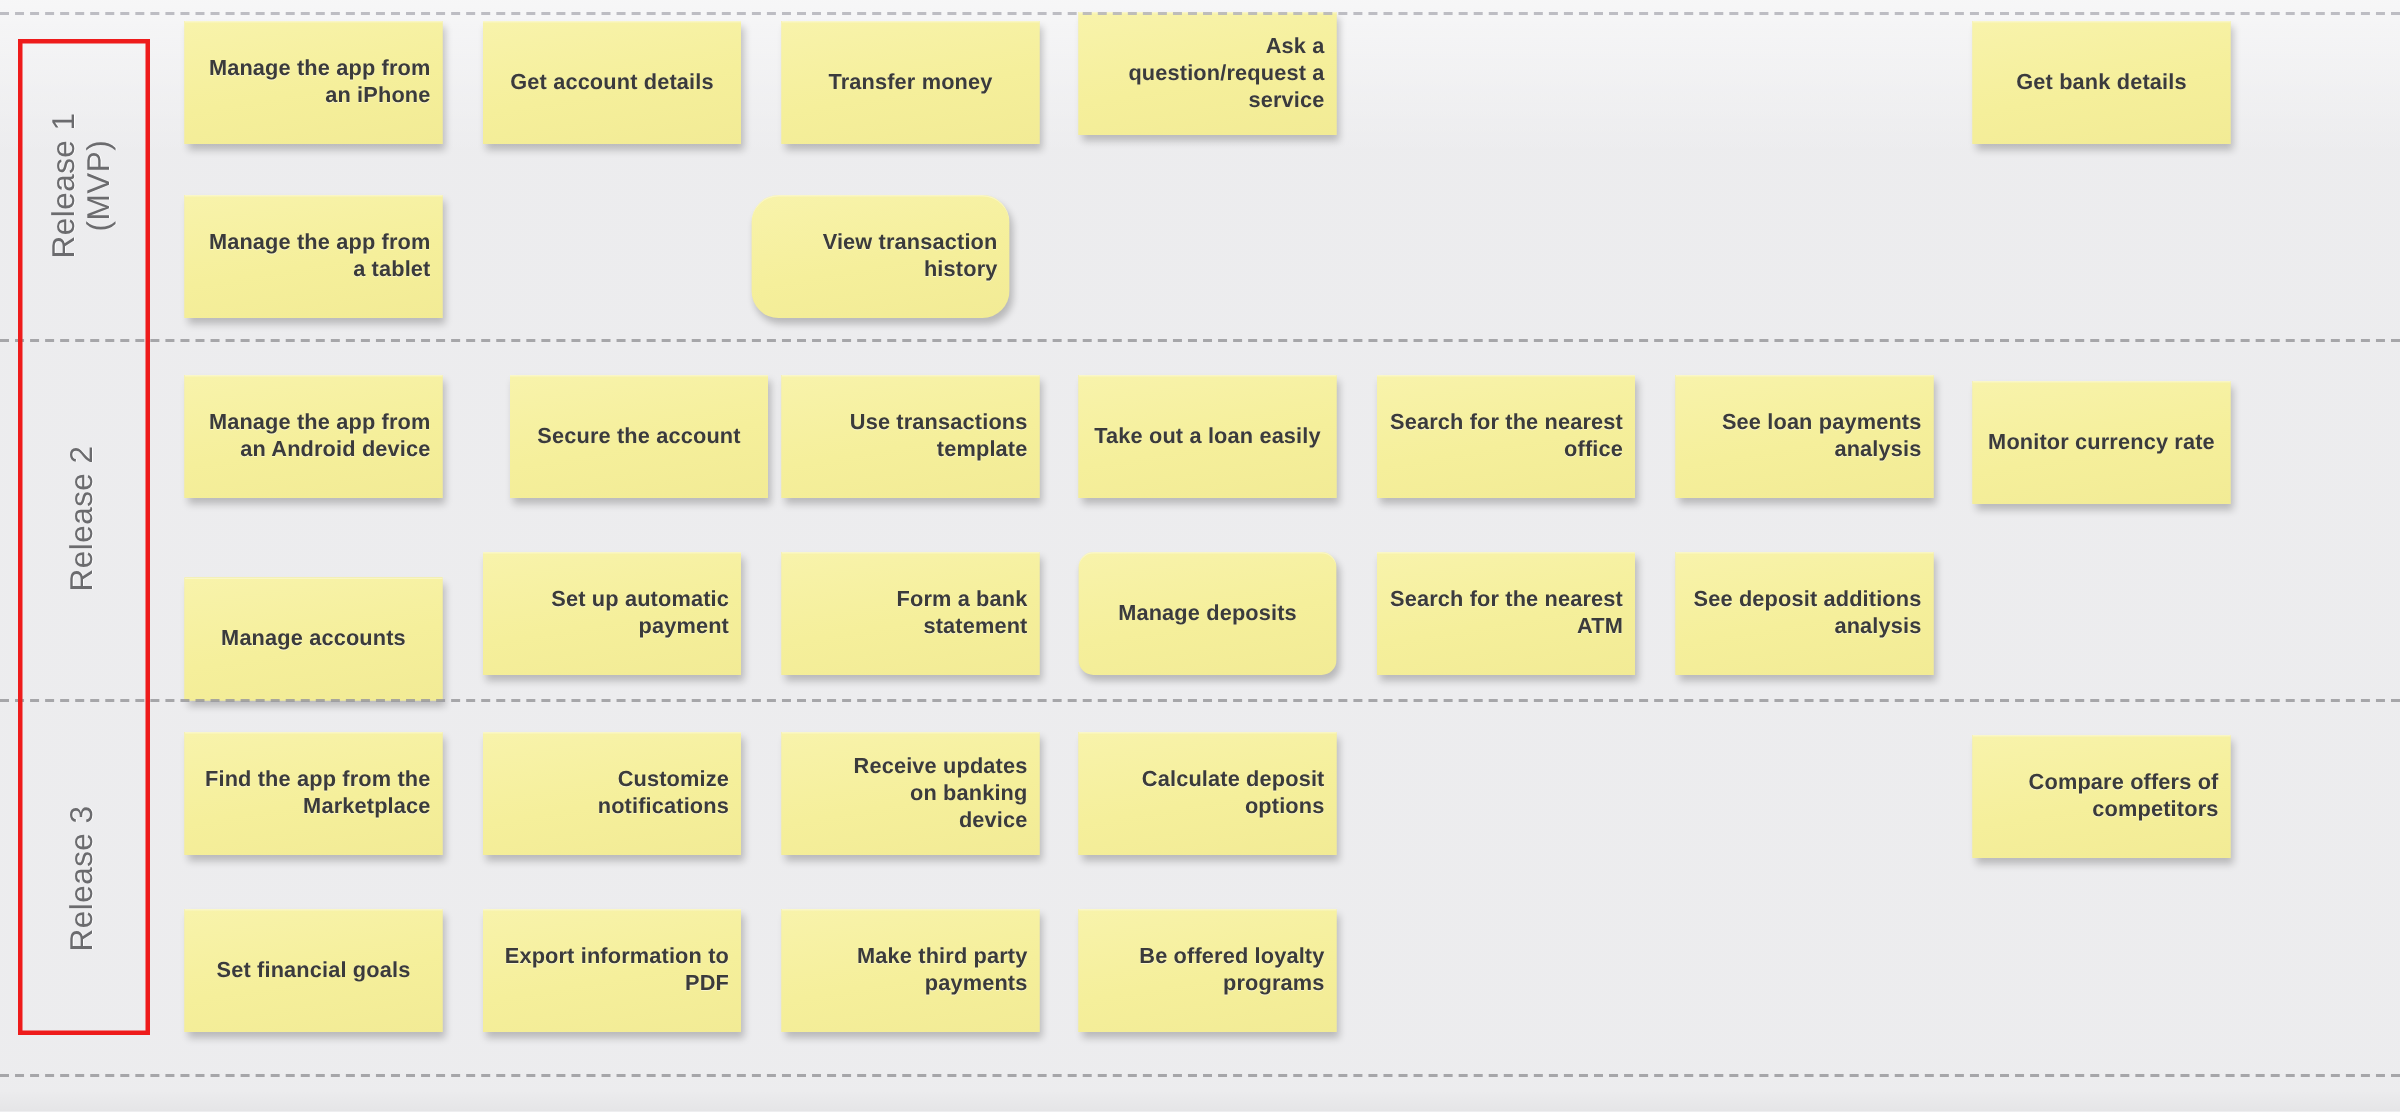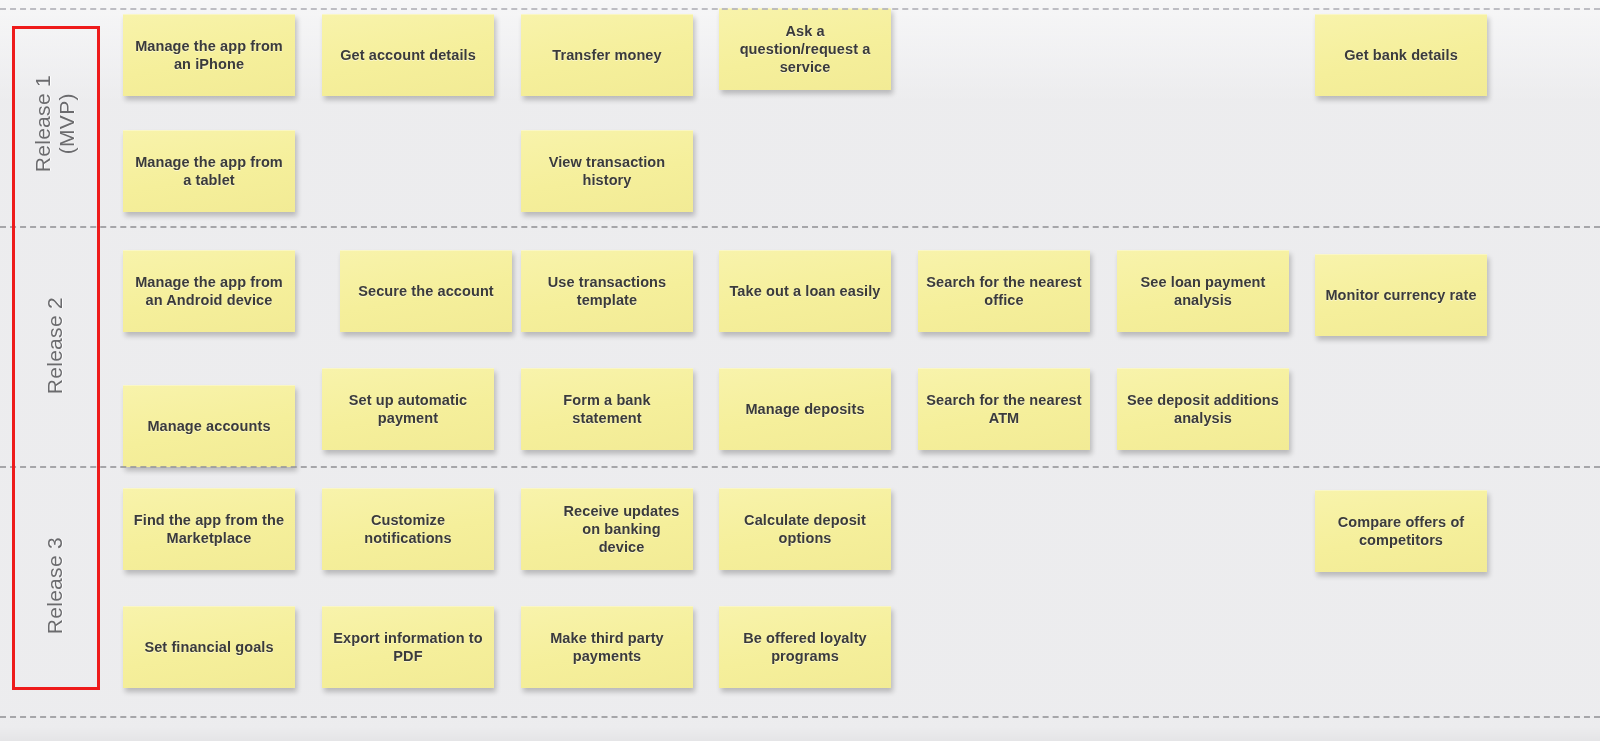"Ask a question/request a service" .card-text { text-align: center -> right }
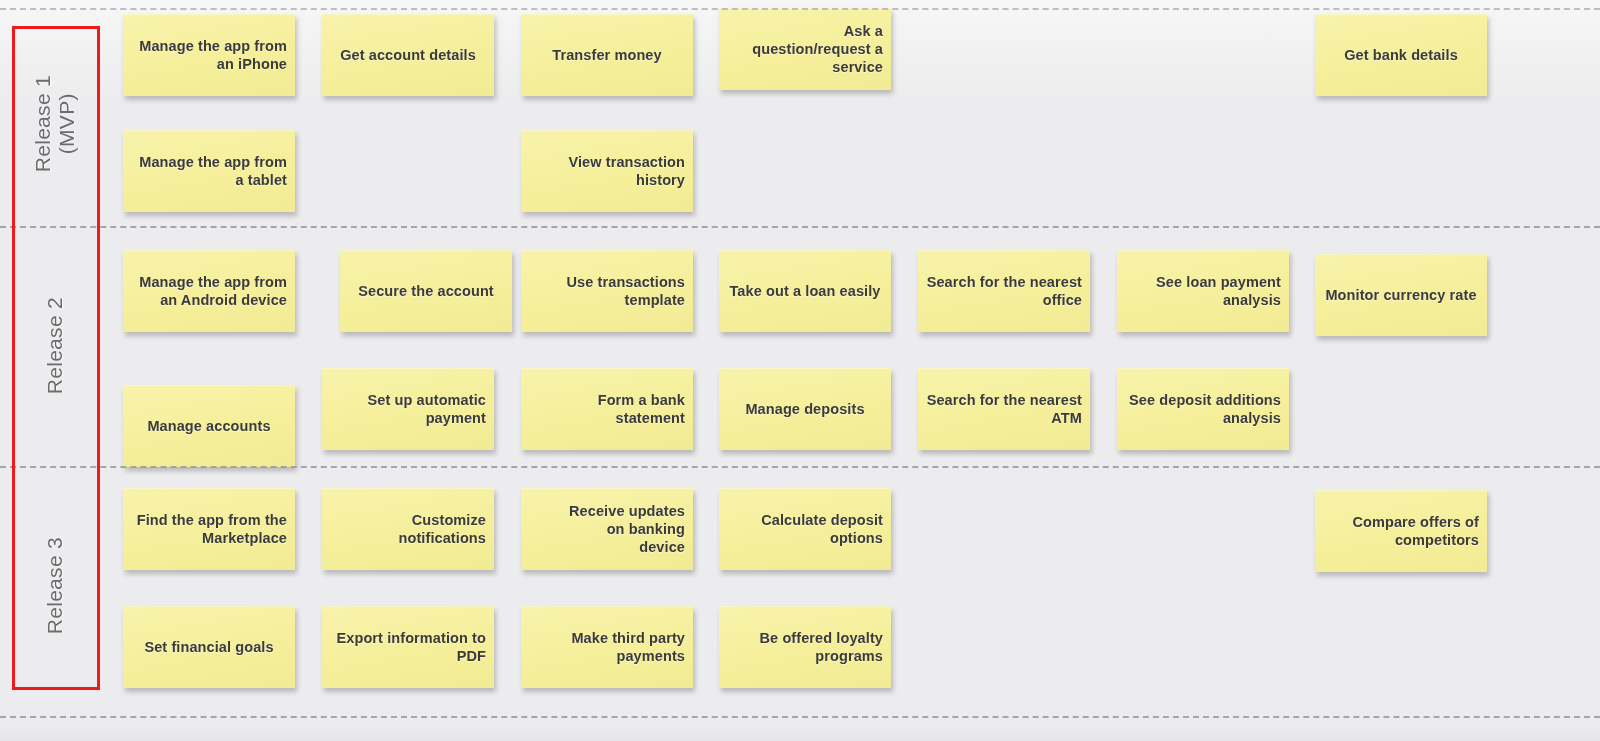"View transaction history" div.card { border-radius: none -> 18px; left: 521px -> 501px }
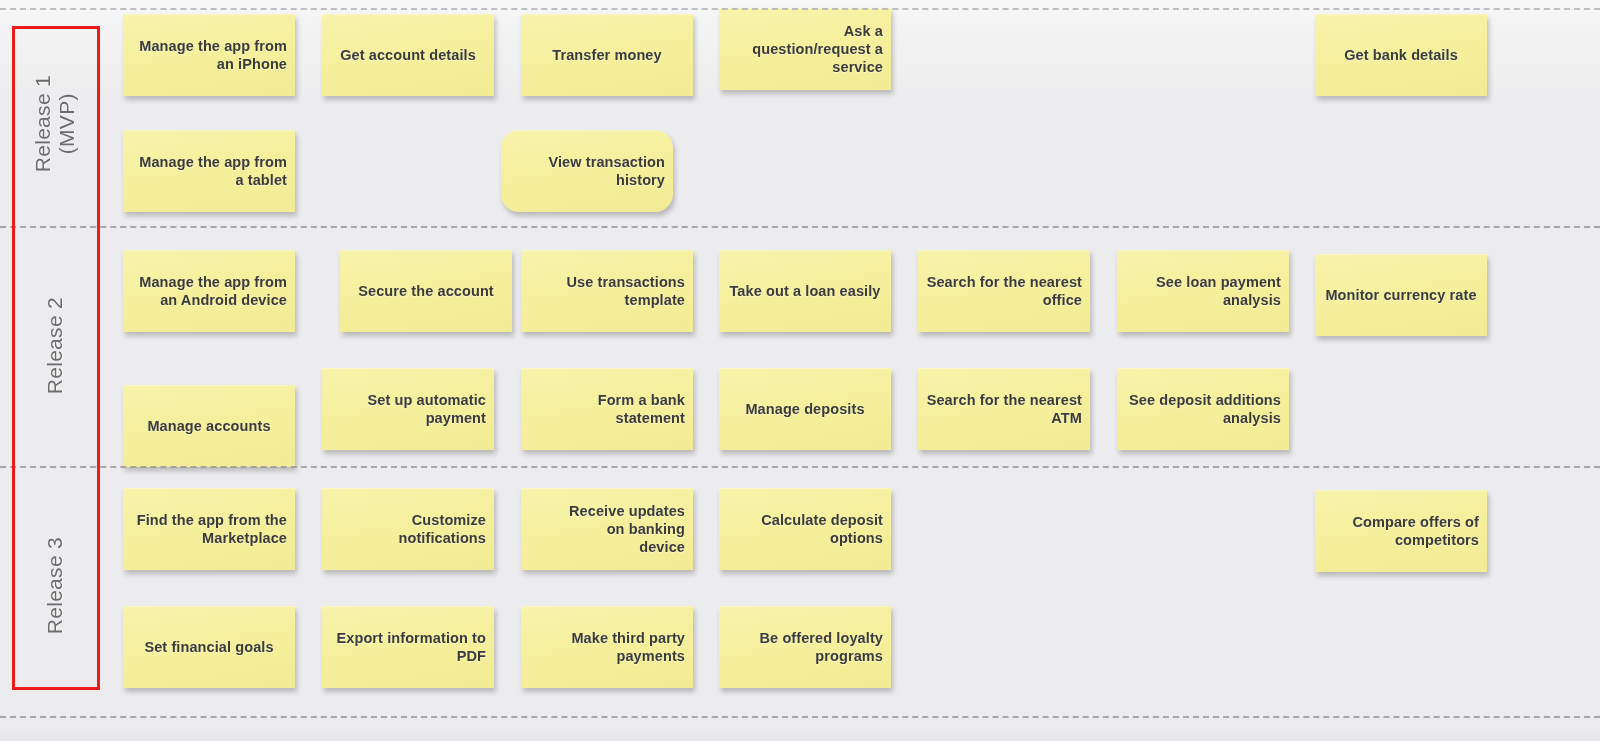"See loan payment analysis" span.card-text { text: payment -> payments }
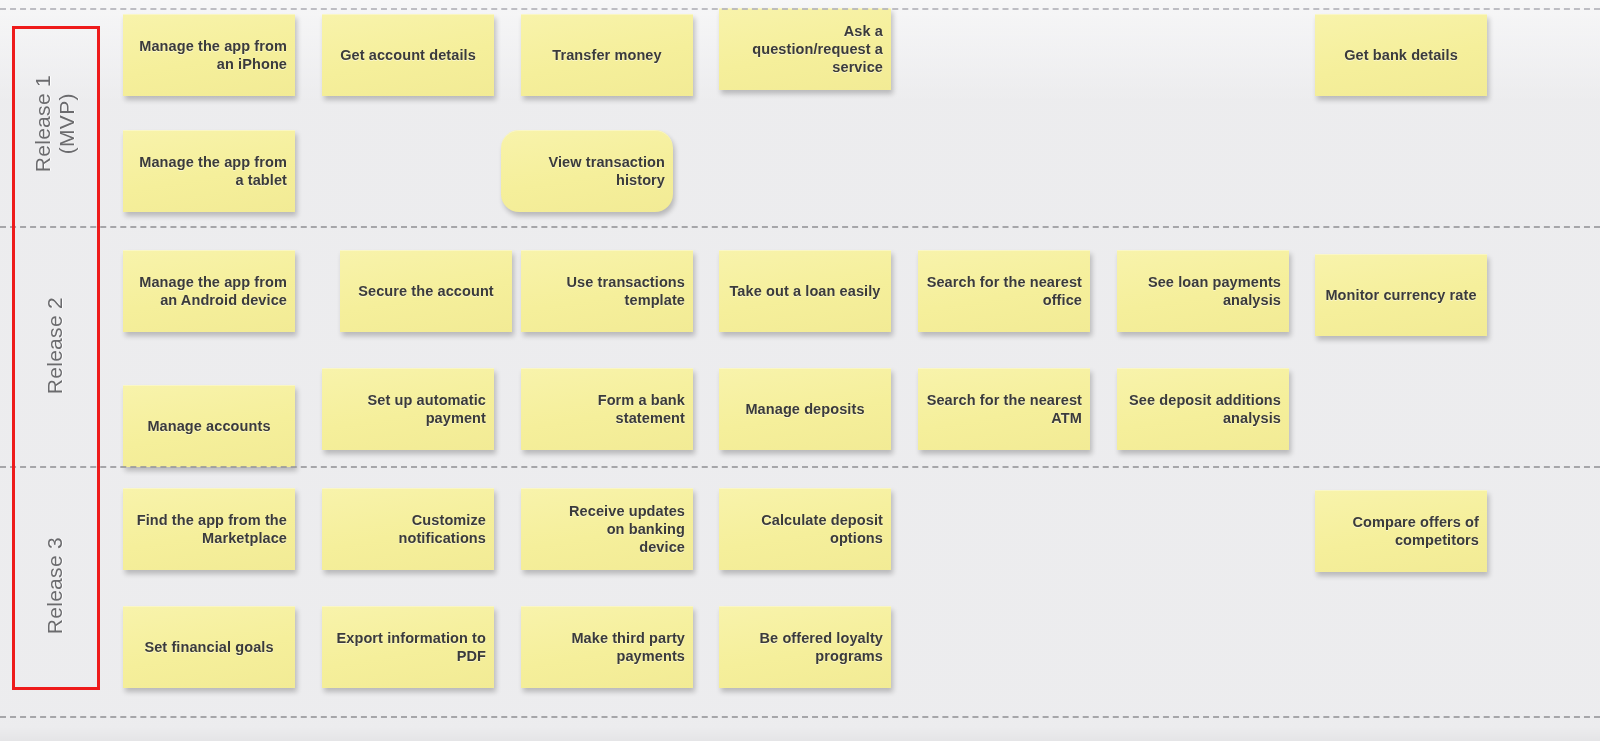"Manage deposits" div.card { border-radius: none -> 10px }
